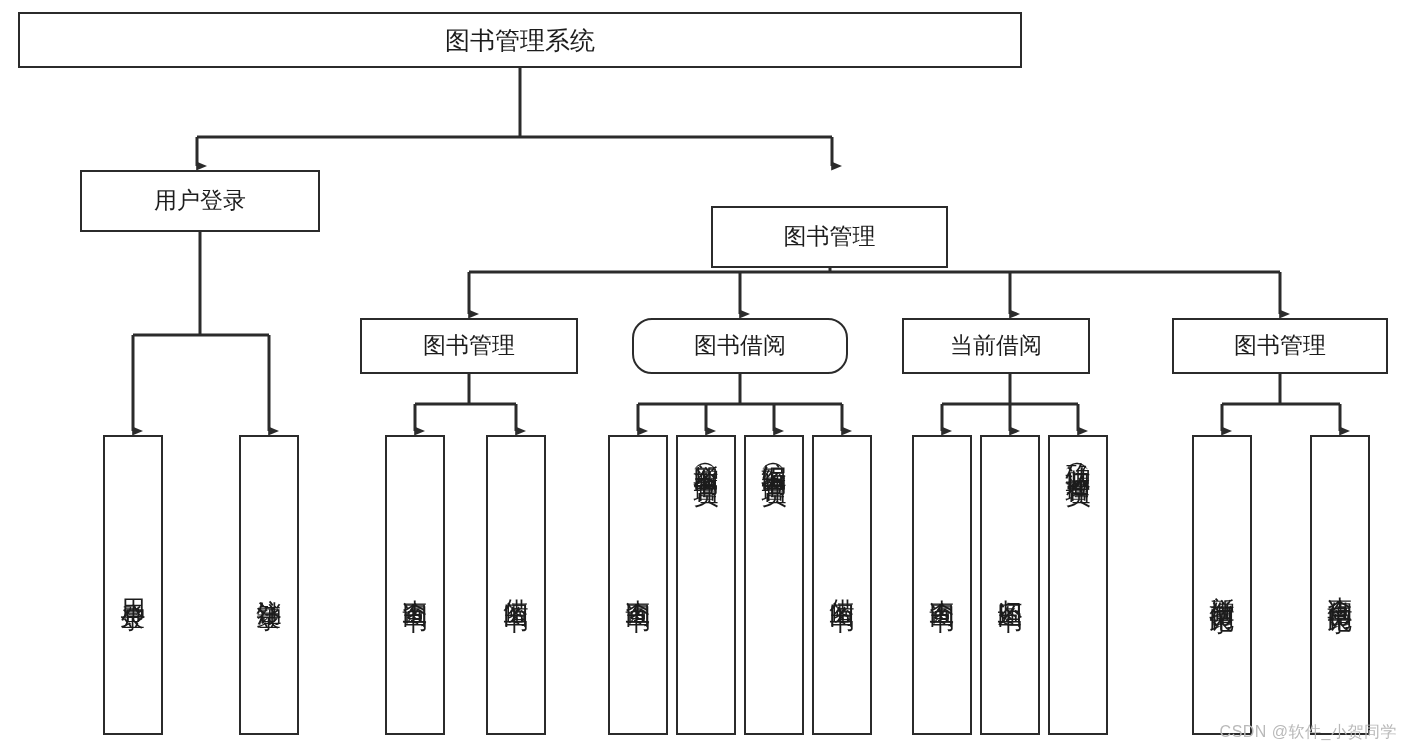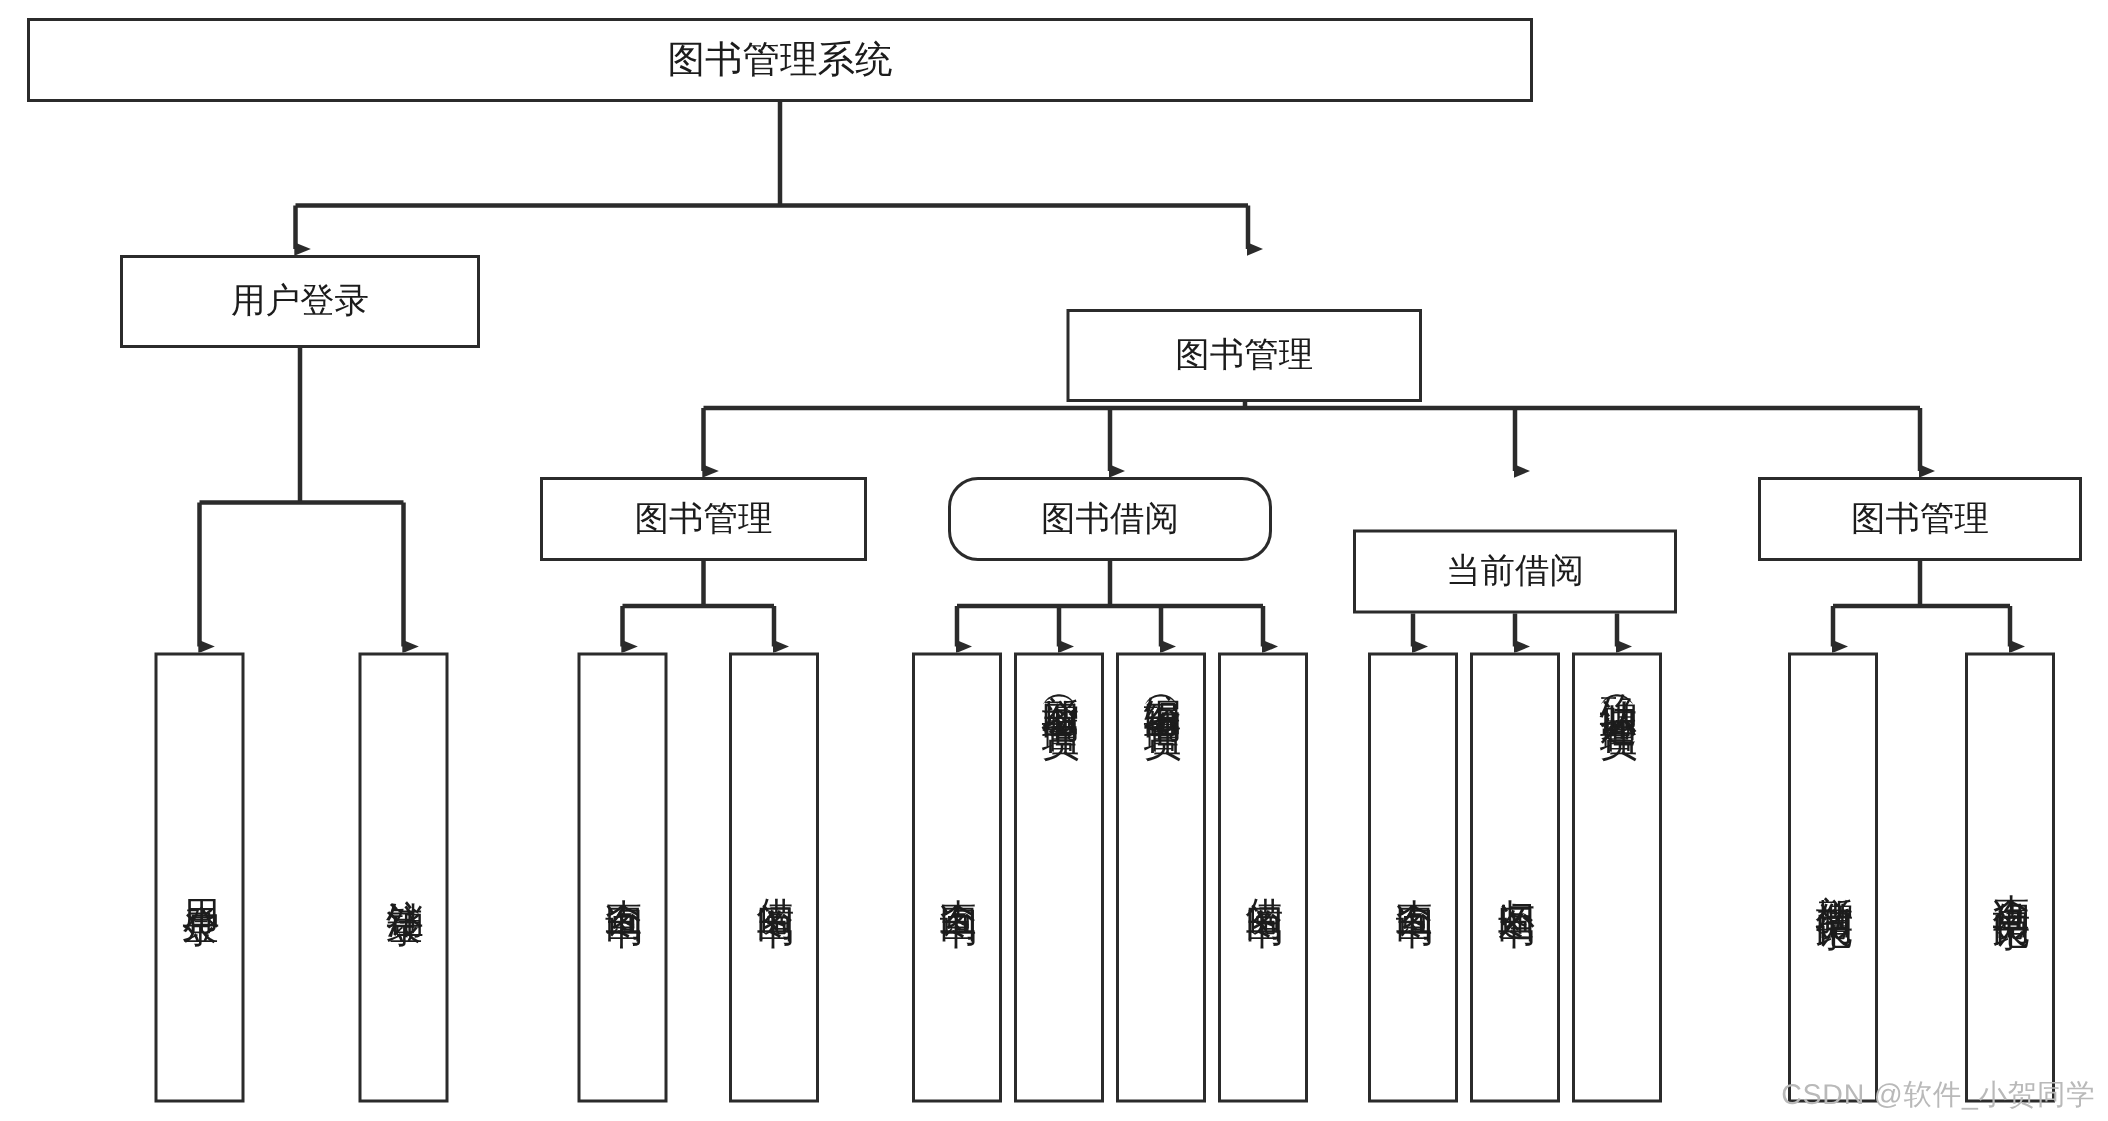"当前借阅" div.node { margin-top: 35px -> none; width: 216px -> 188px }
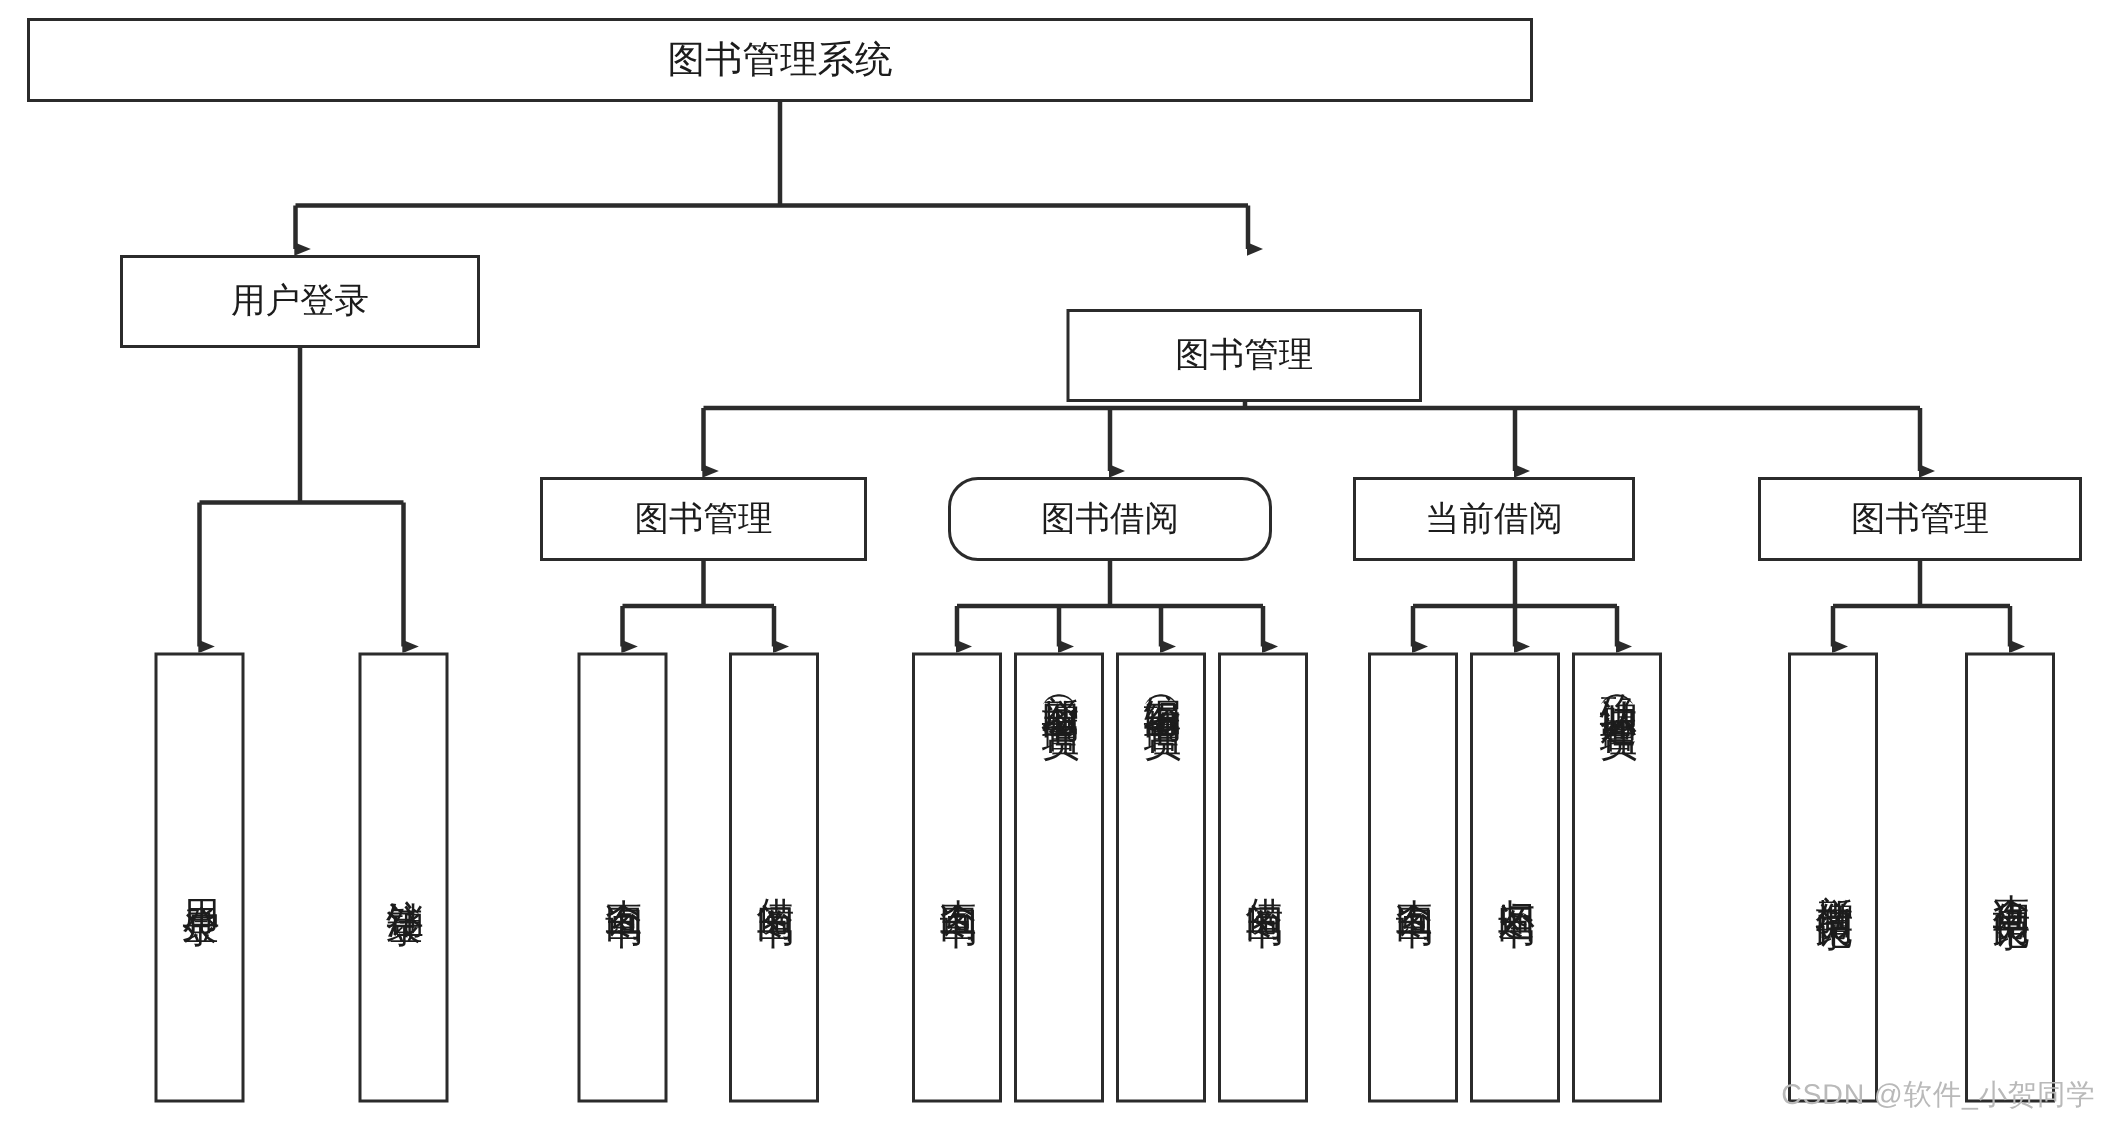"CSDN @软件_小贺同学" .watermark { font-size: 19px -> 16px }
